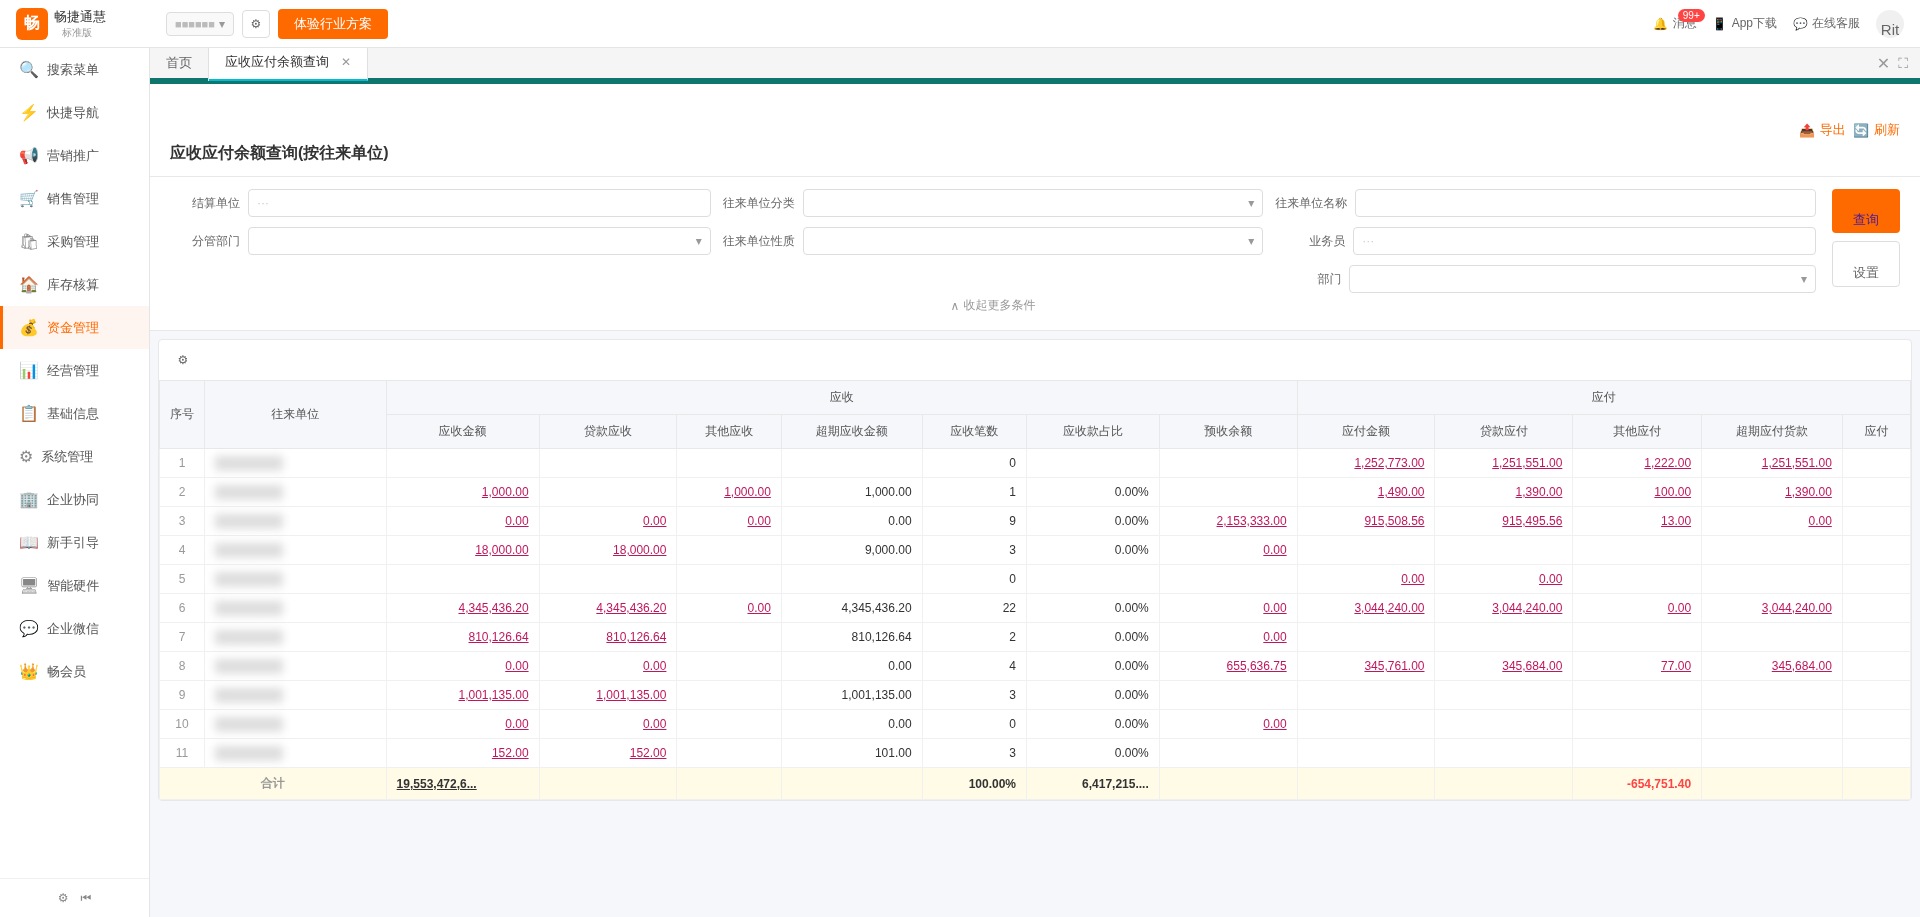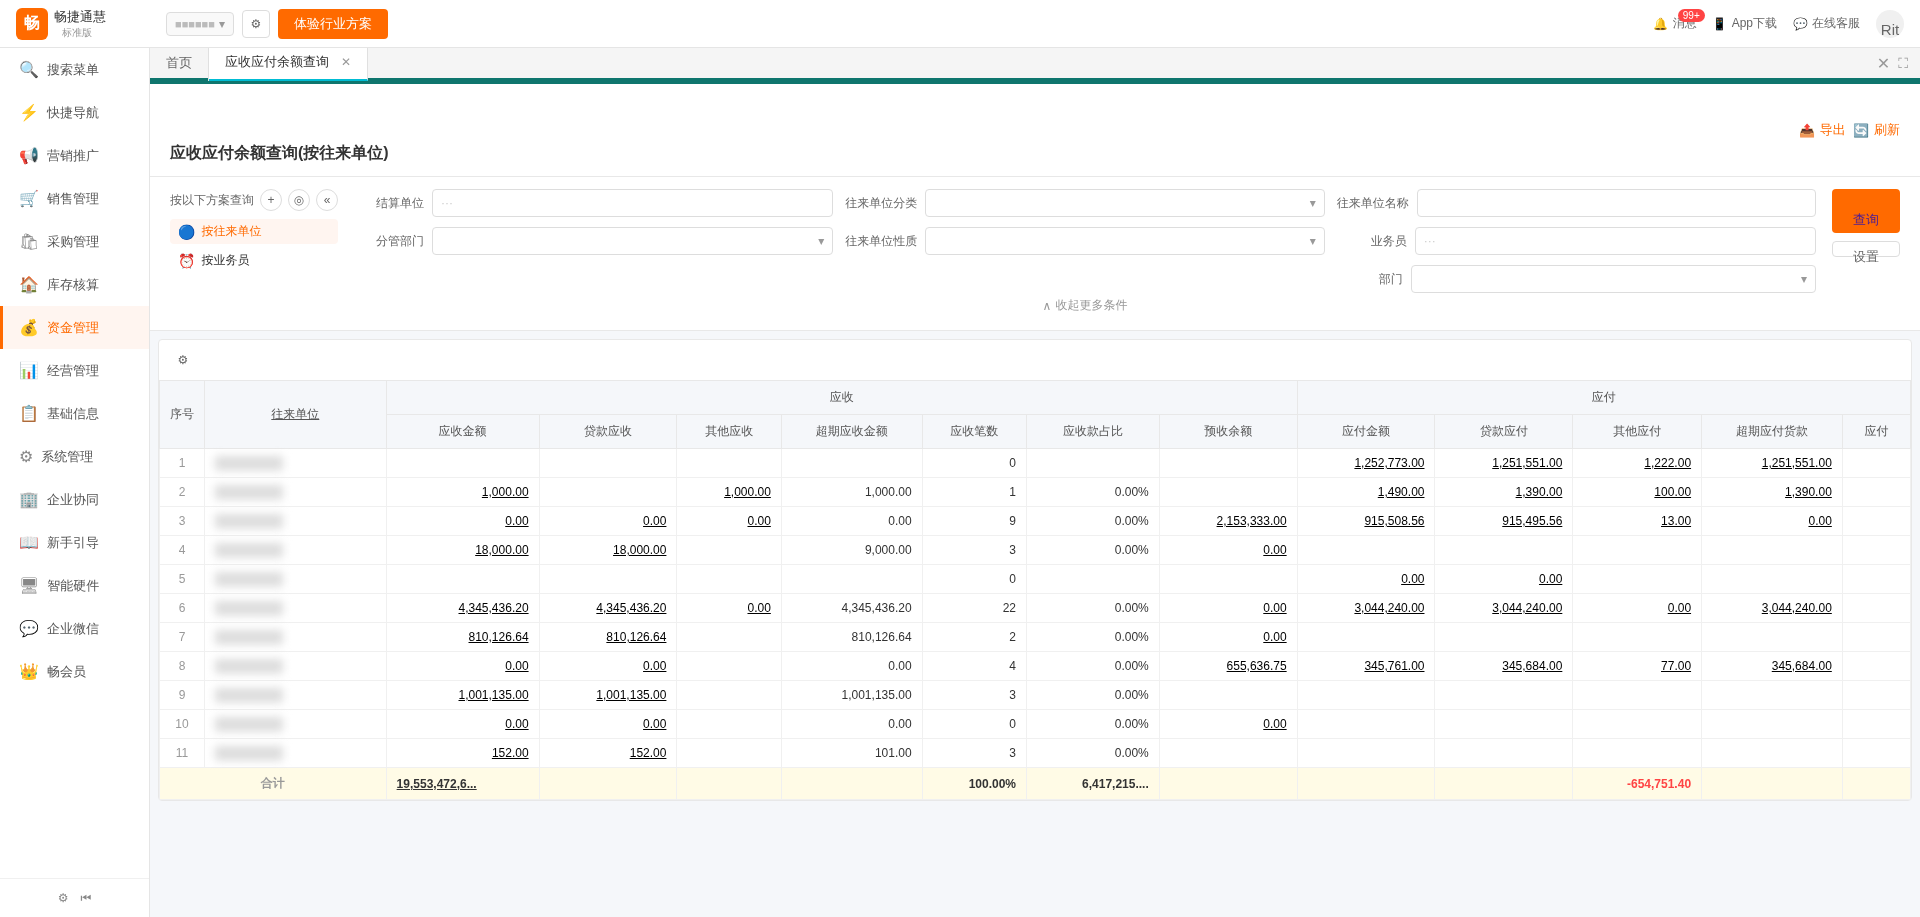"按以下方案查询" div { html: <div> <div> <span>按以下方案查询</span> <div>+</div> <div>◎</div> <div>«</div> </div> <div> <div> <span>🔵</span> <span>按往来单位</span> </div> <div> <span>⏰</span> <span>按业务员</span> </div> </div> </div> -> none }
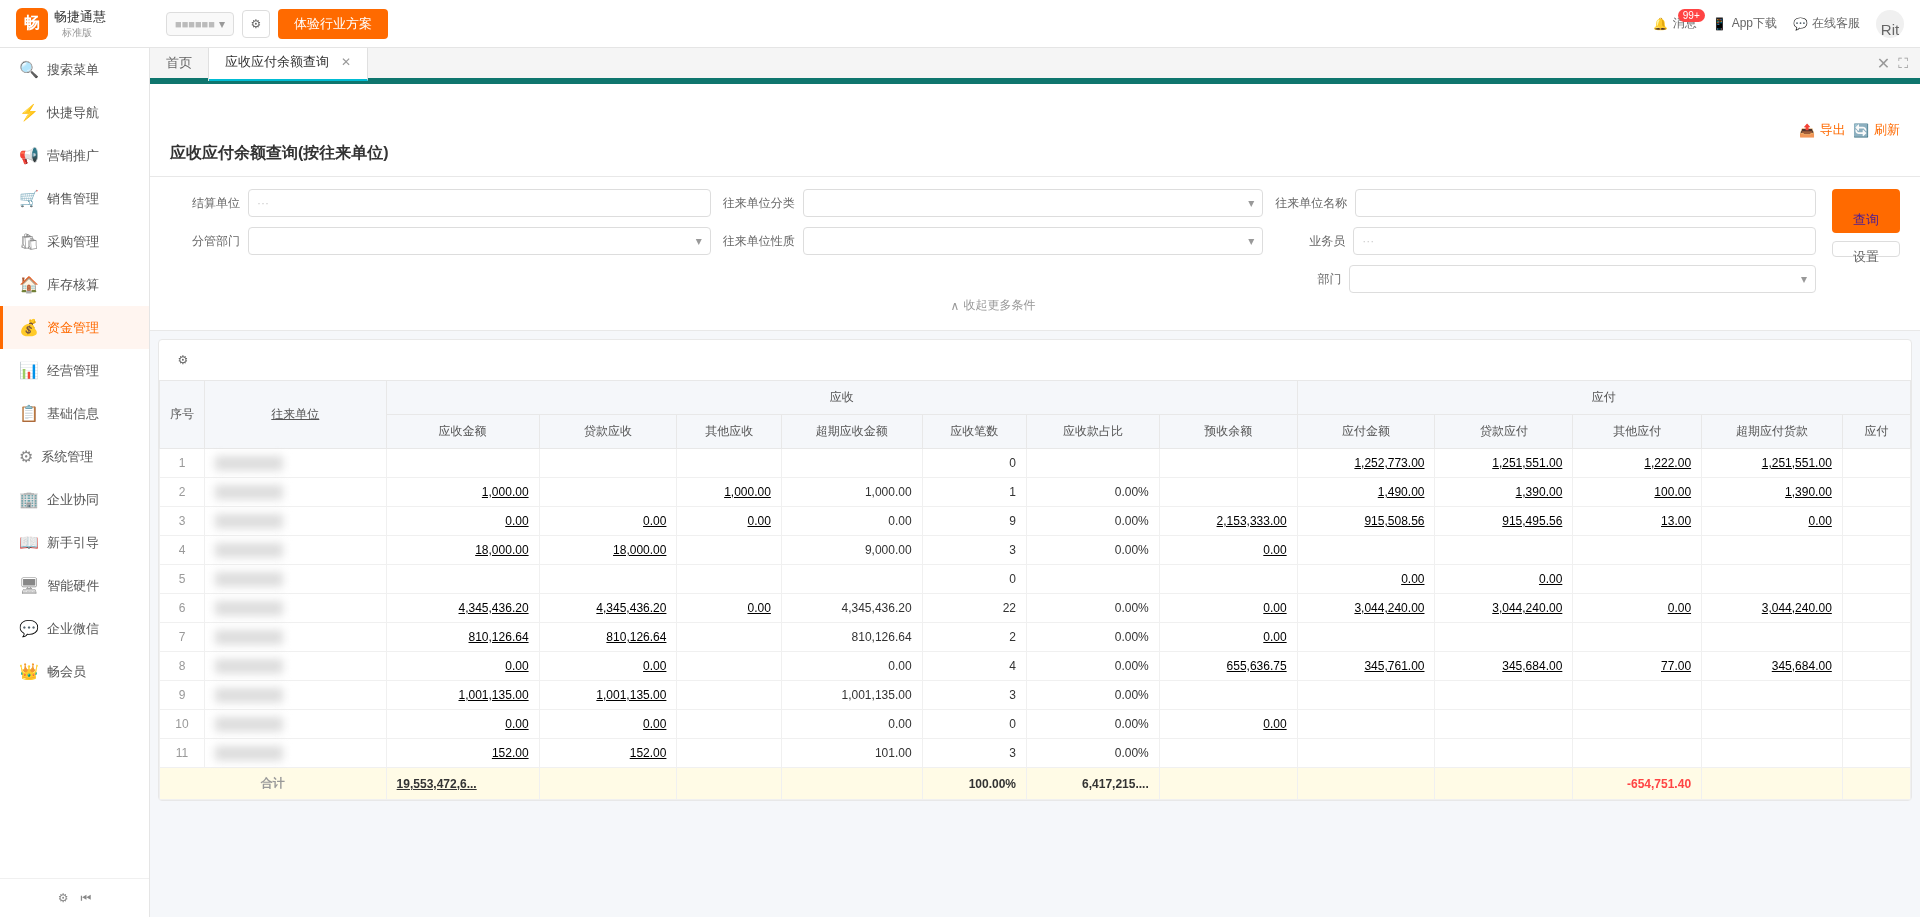"设置" .set-btn { padding: 6px 20px -> 22px 20px }
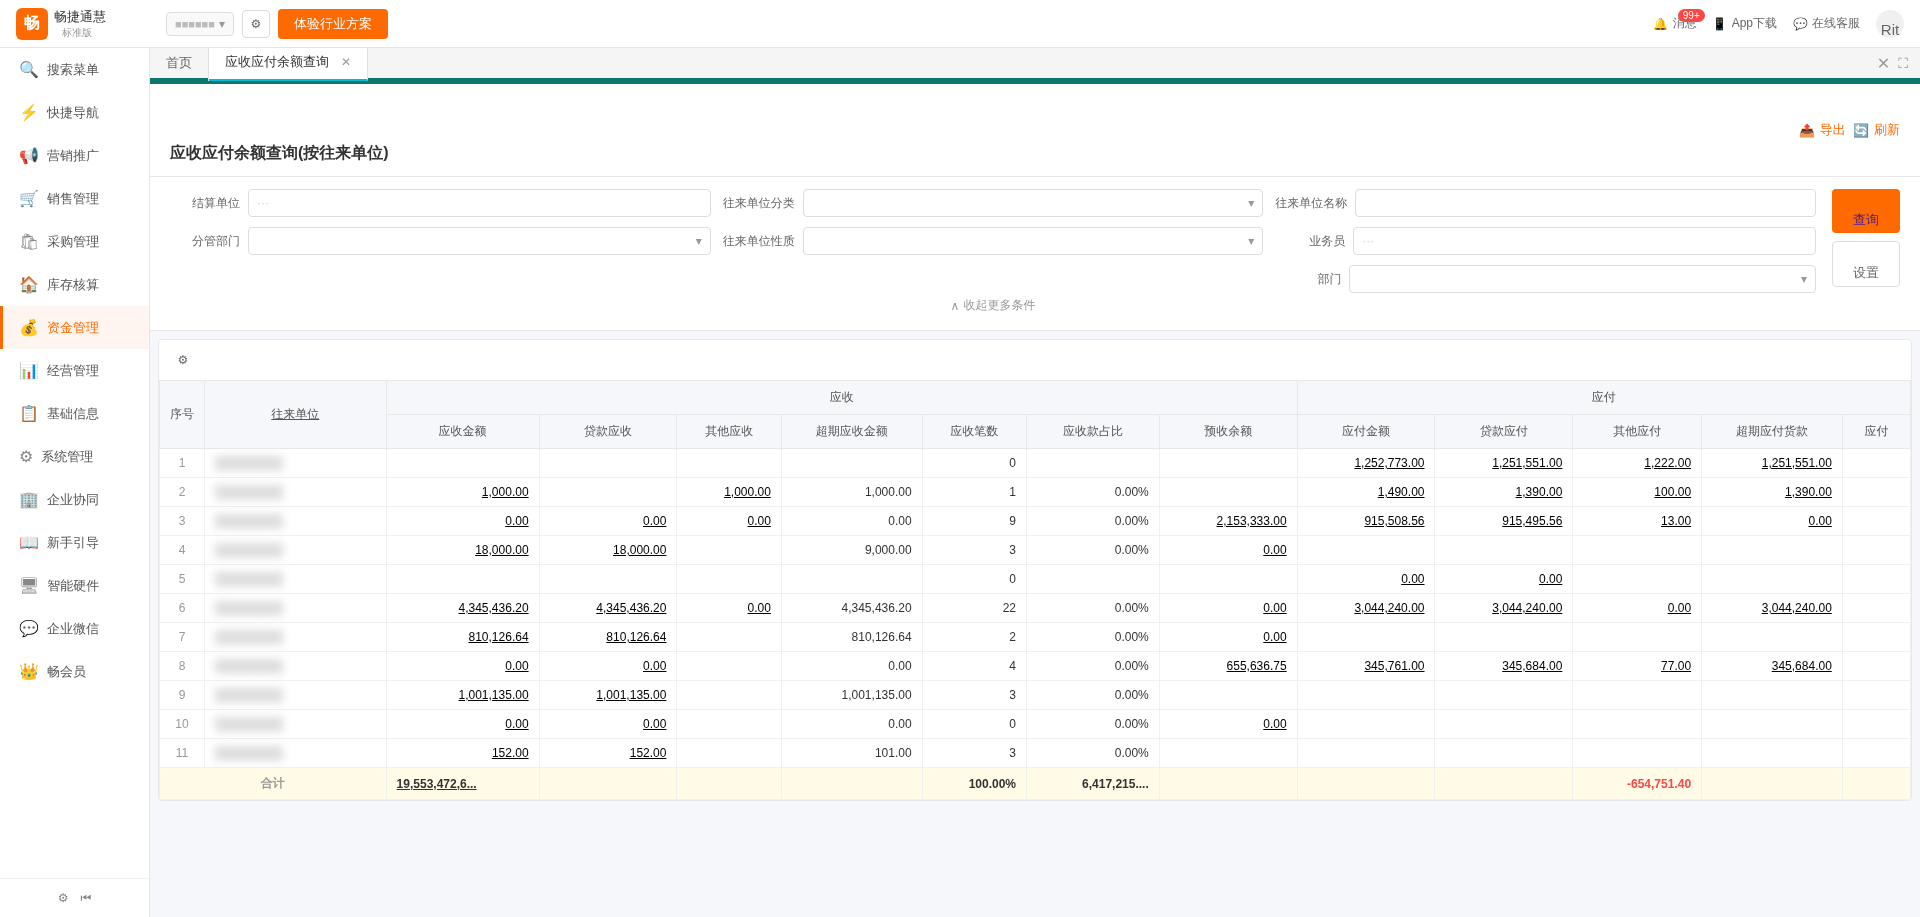"往来单位" th { text-decoration: underline -> none }
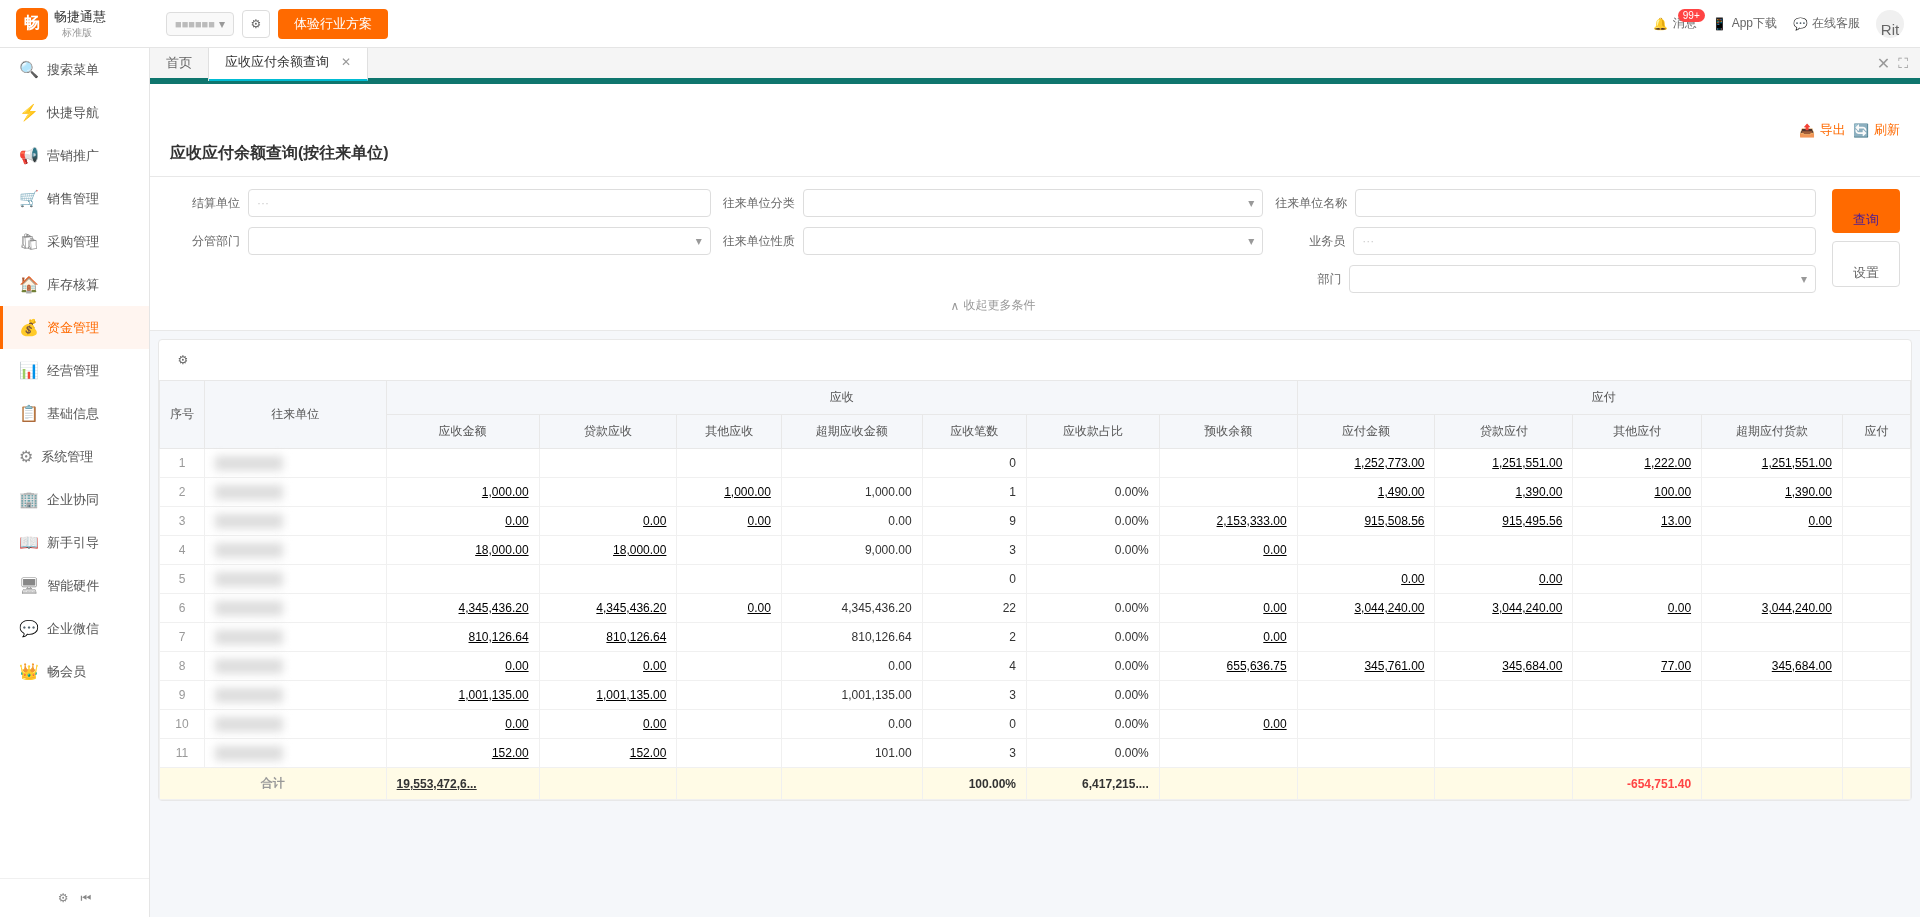"1,252,773.00" .link-cell { color: #000000 -> #be185d }
